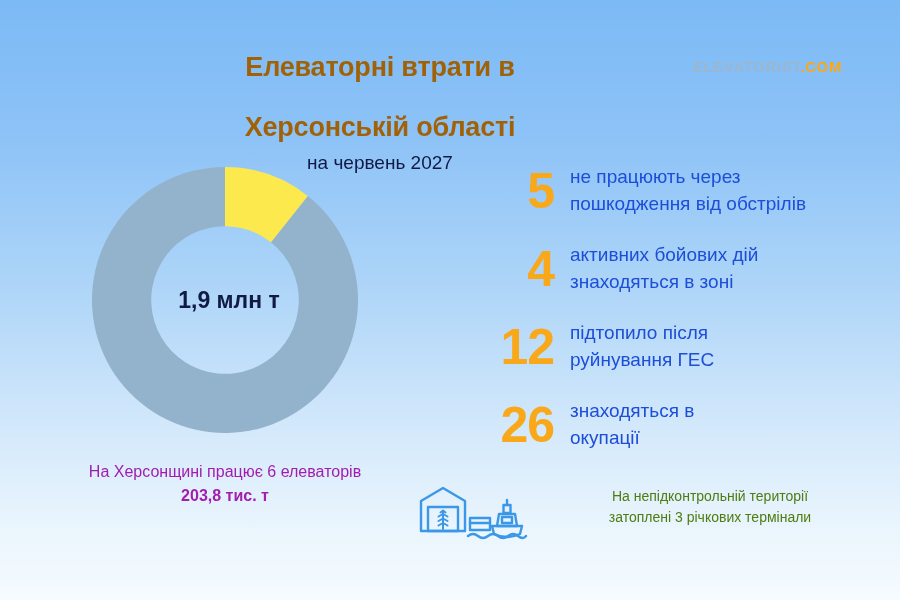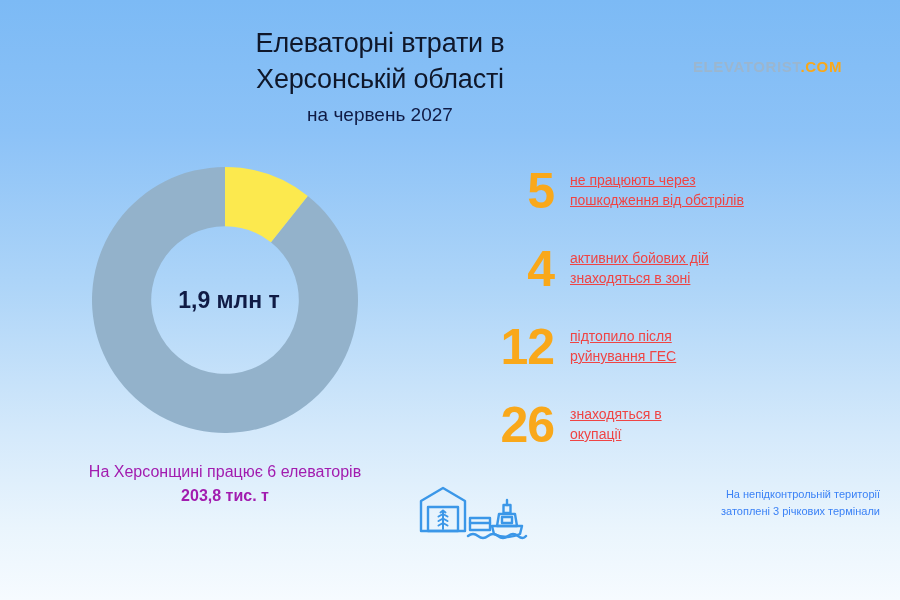"Елеваторні втрати в" .title-line { color: #0f172a -> #a16207; font-weight: normal -> bold; margin-top: none -> 24px }
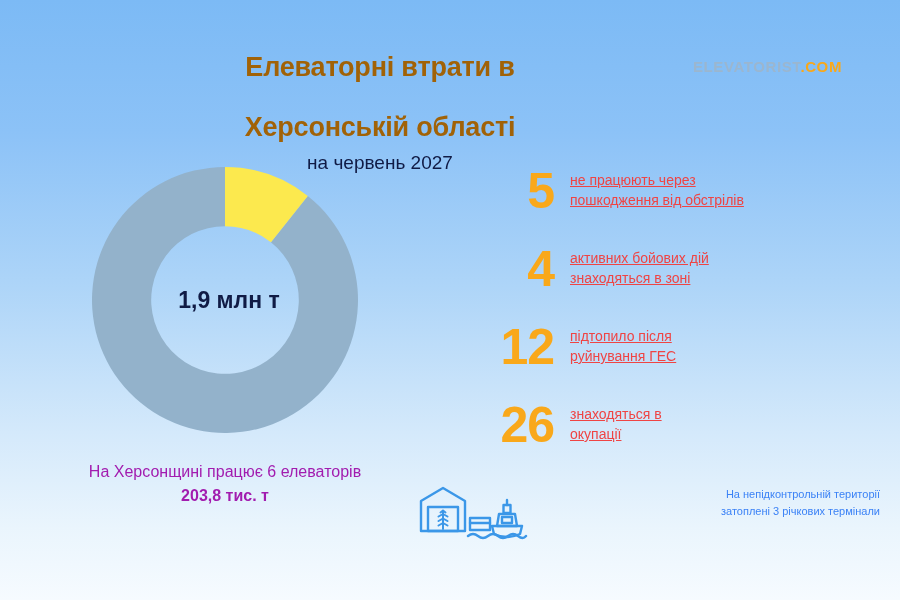"не працюють через" .stat-text { color: #ef4444 -> #1d4ed8; font-size: 14px -> 19px; text-decoration: underline -> none }
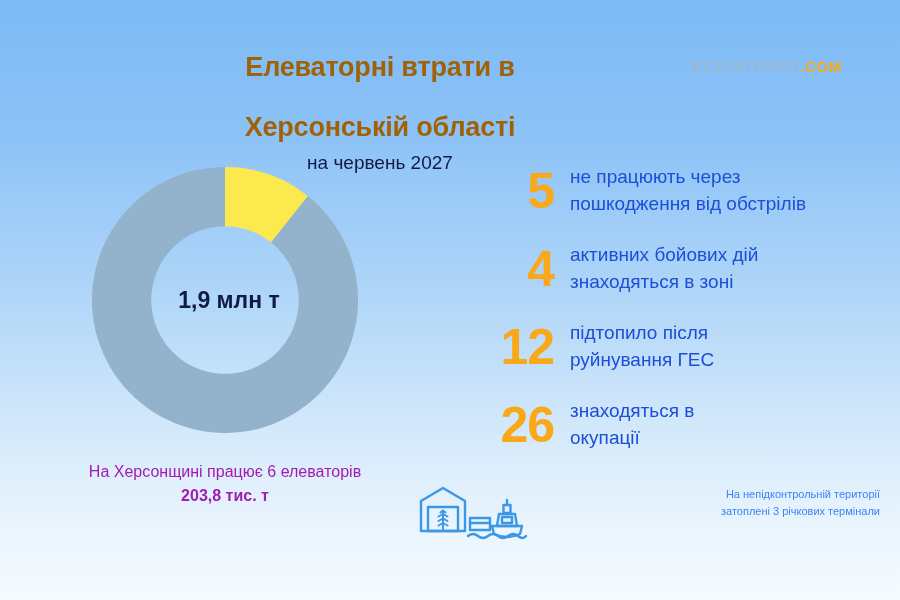"На непідконтрольній території" .bottom-right { color: #3b82f6 -> #4d7c0f; font-size: 11px -> 14px; text-align: right -> center }
